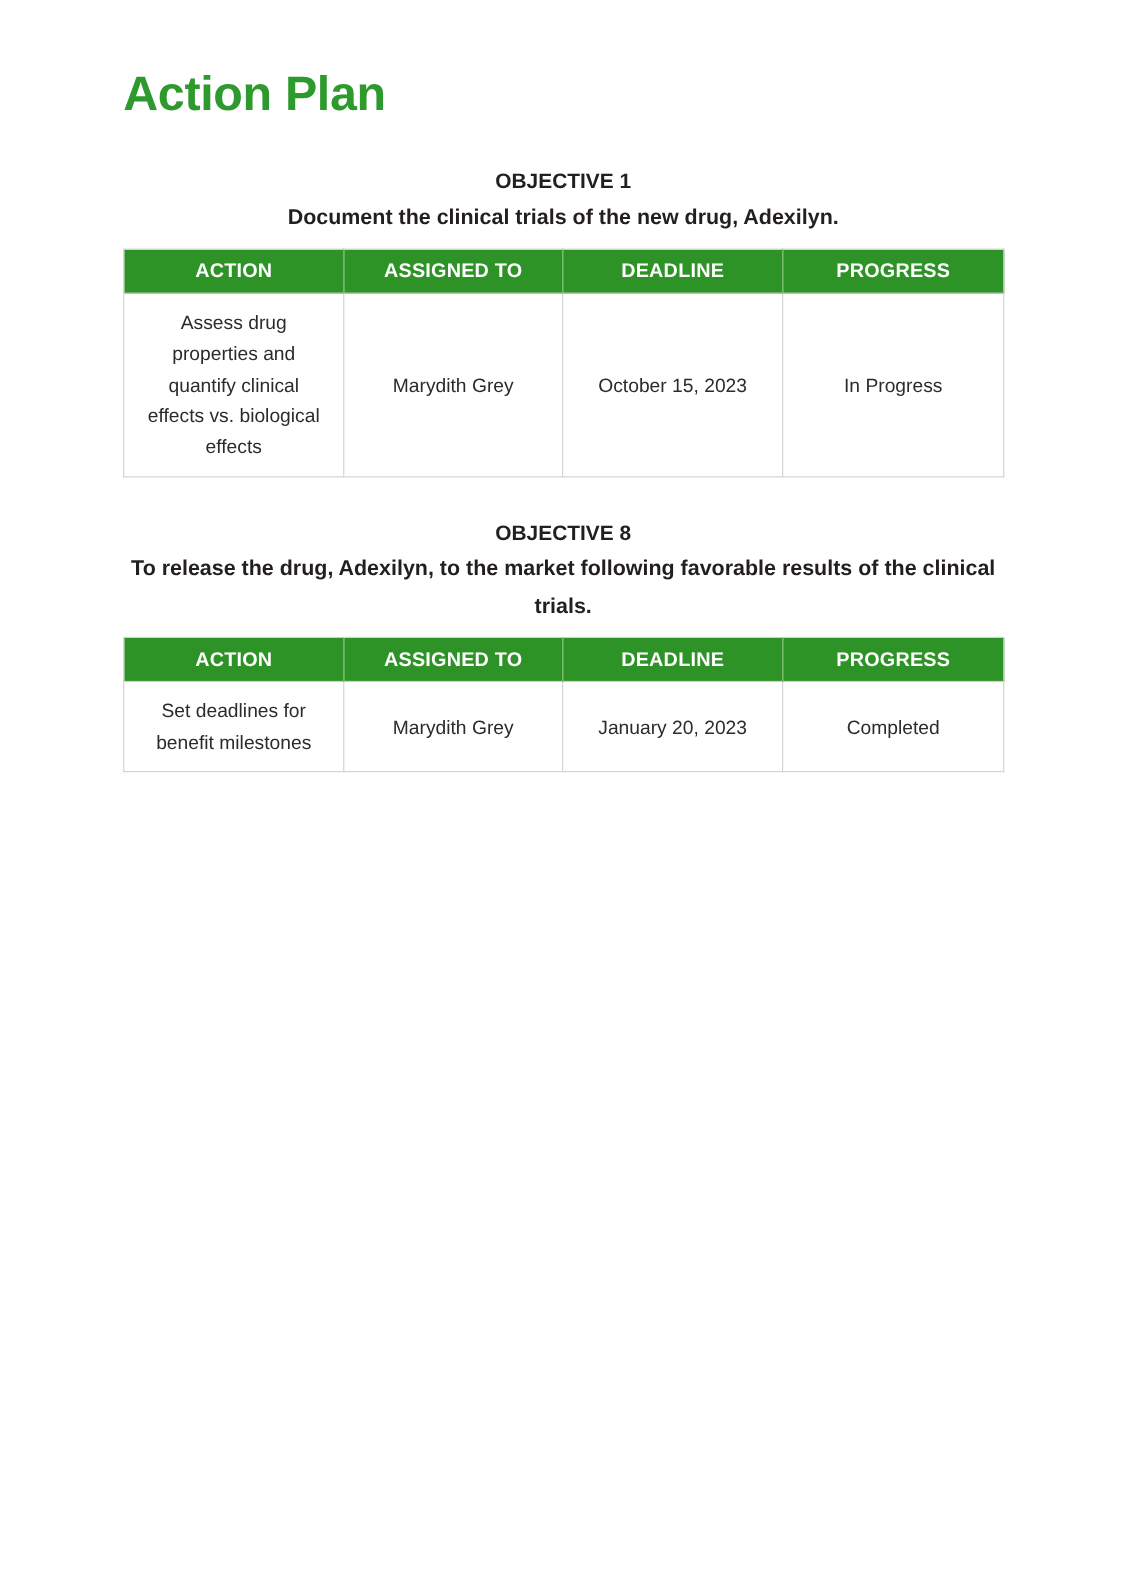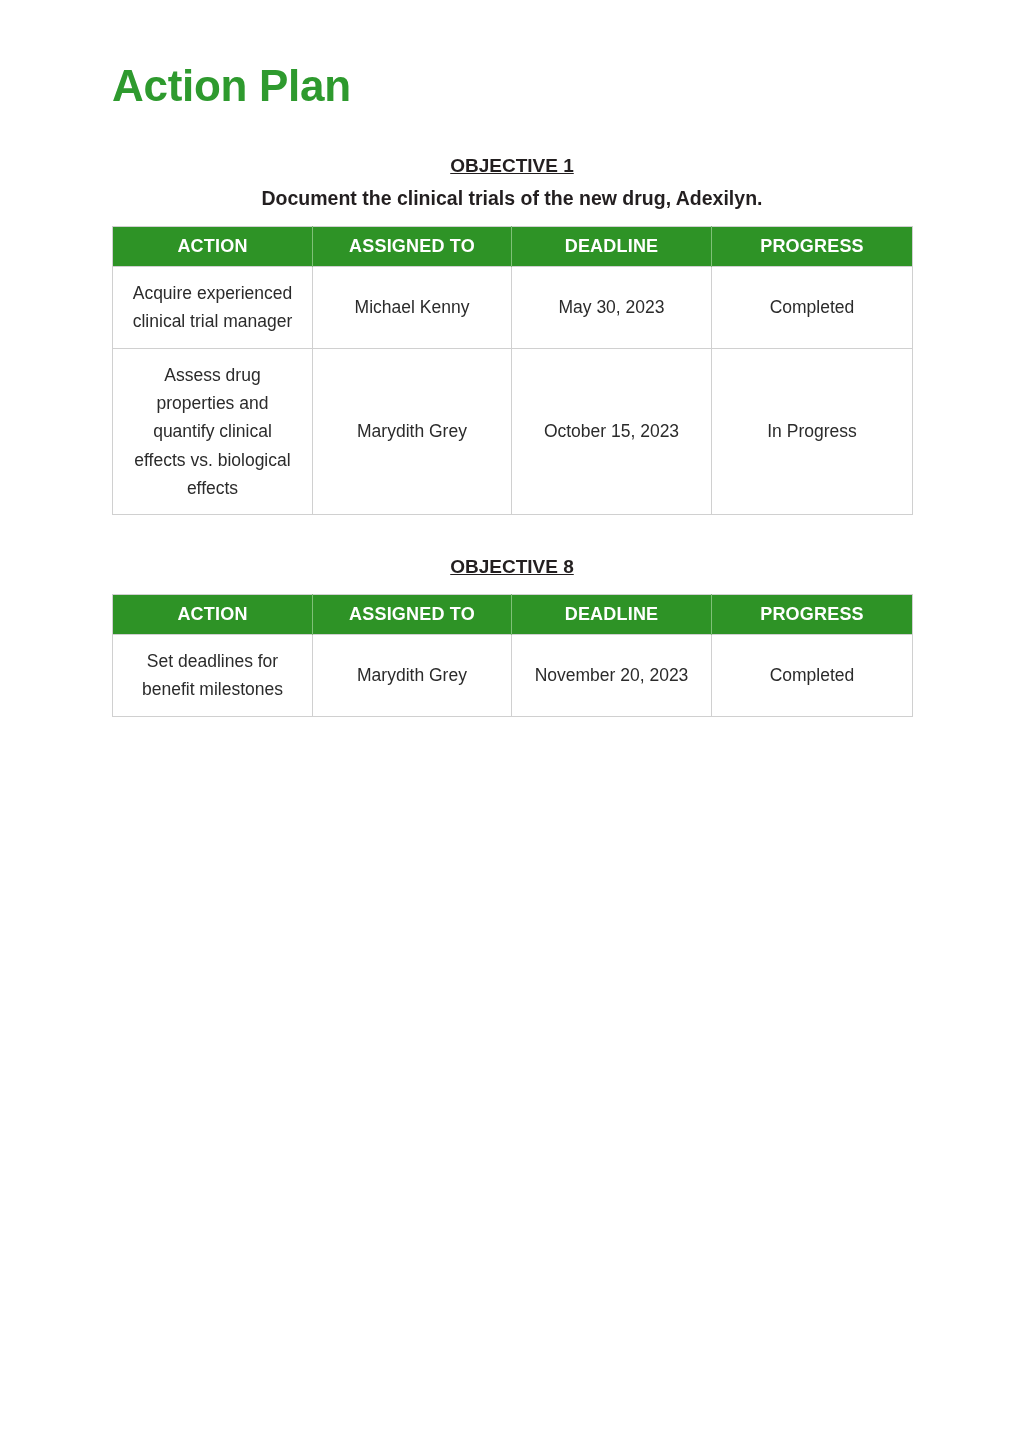"OBJECTIVE 1" .objective-heading { text-decoration: underline -> none }
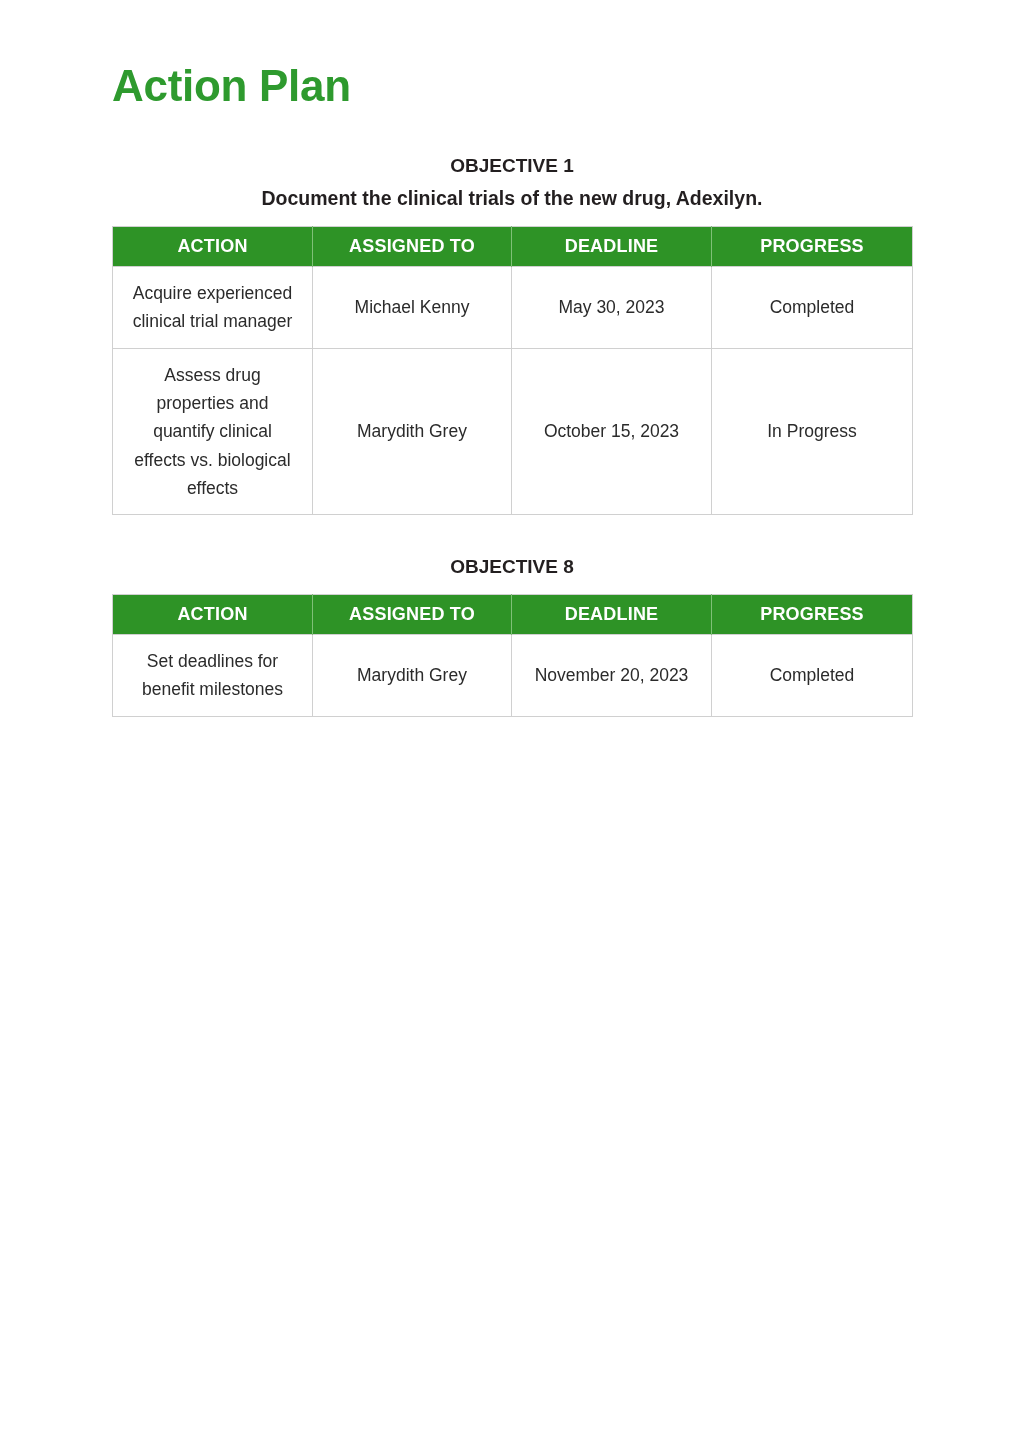"Acquire experienced clinical trial" tr { html: <tr> <td>Acquire experienced clinical trial manager</td> <td>Michael Kenny</td> <td>May 30, 2023</td> <td>Completed</td> </tr> -> none }
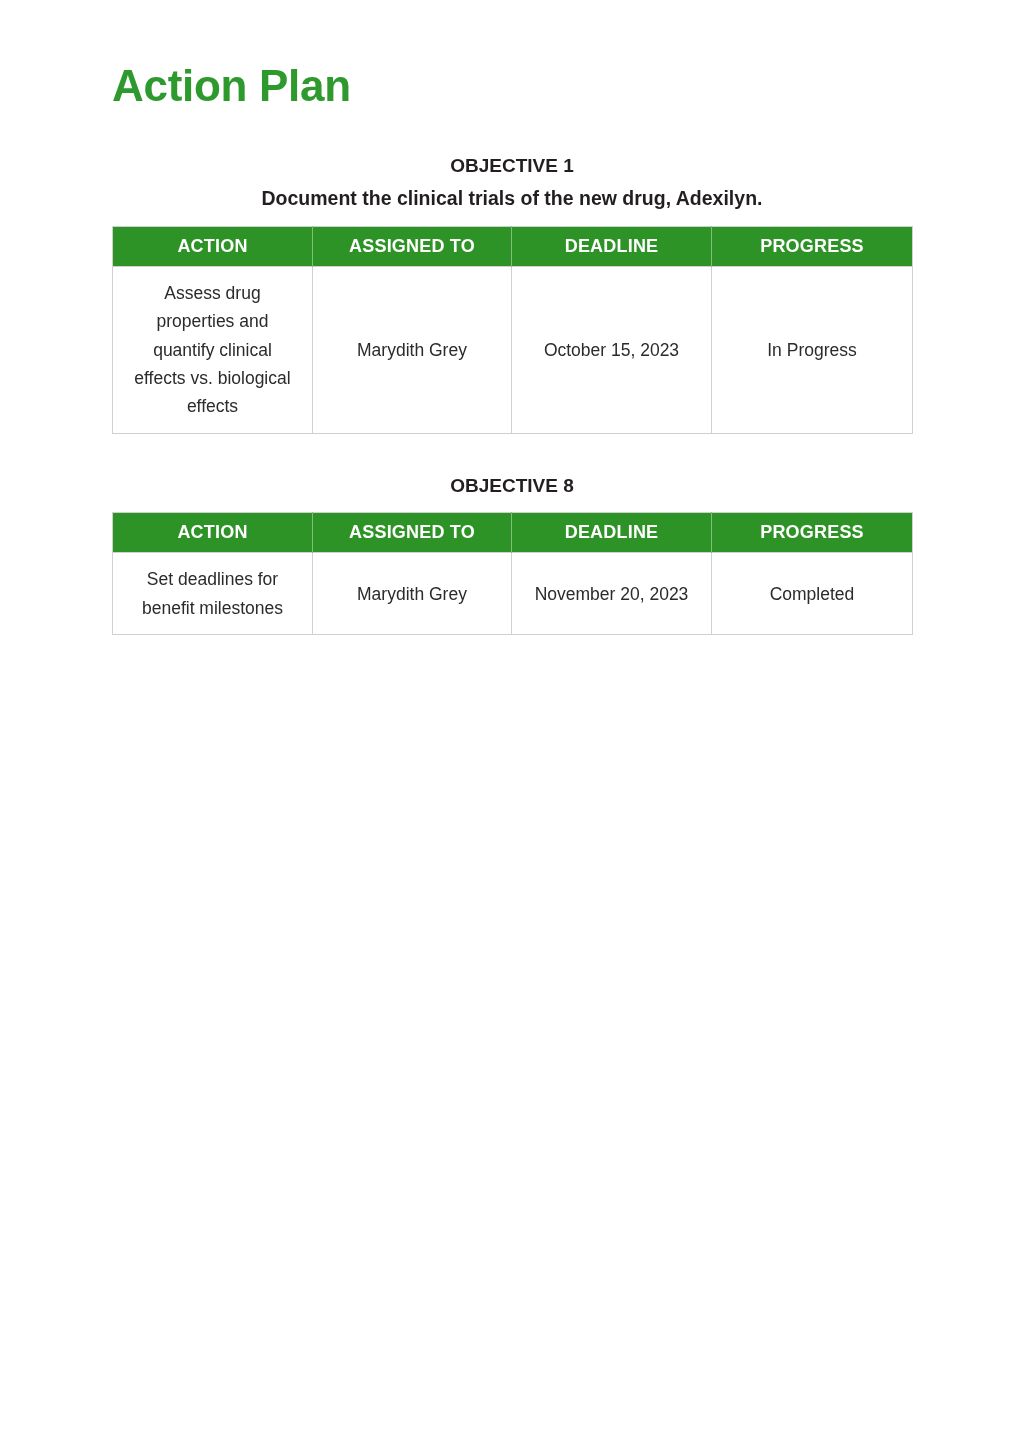"To release the drug, Adexilyn," p.objective-desc { html: none -> <p>To release the drug, Adexilyn, to the market following favorable results of the clinical trials.</p> }
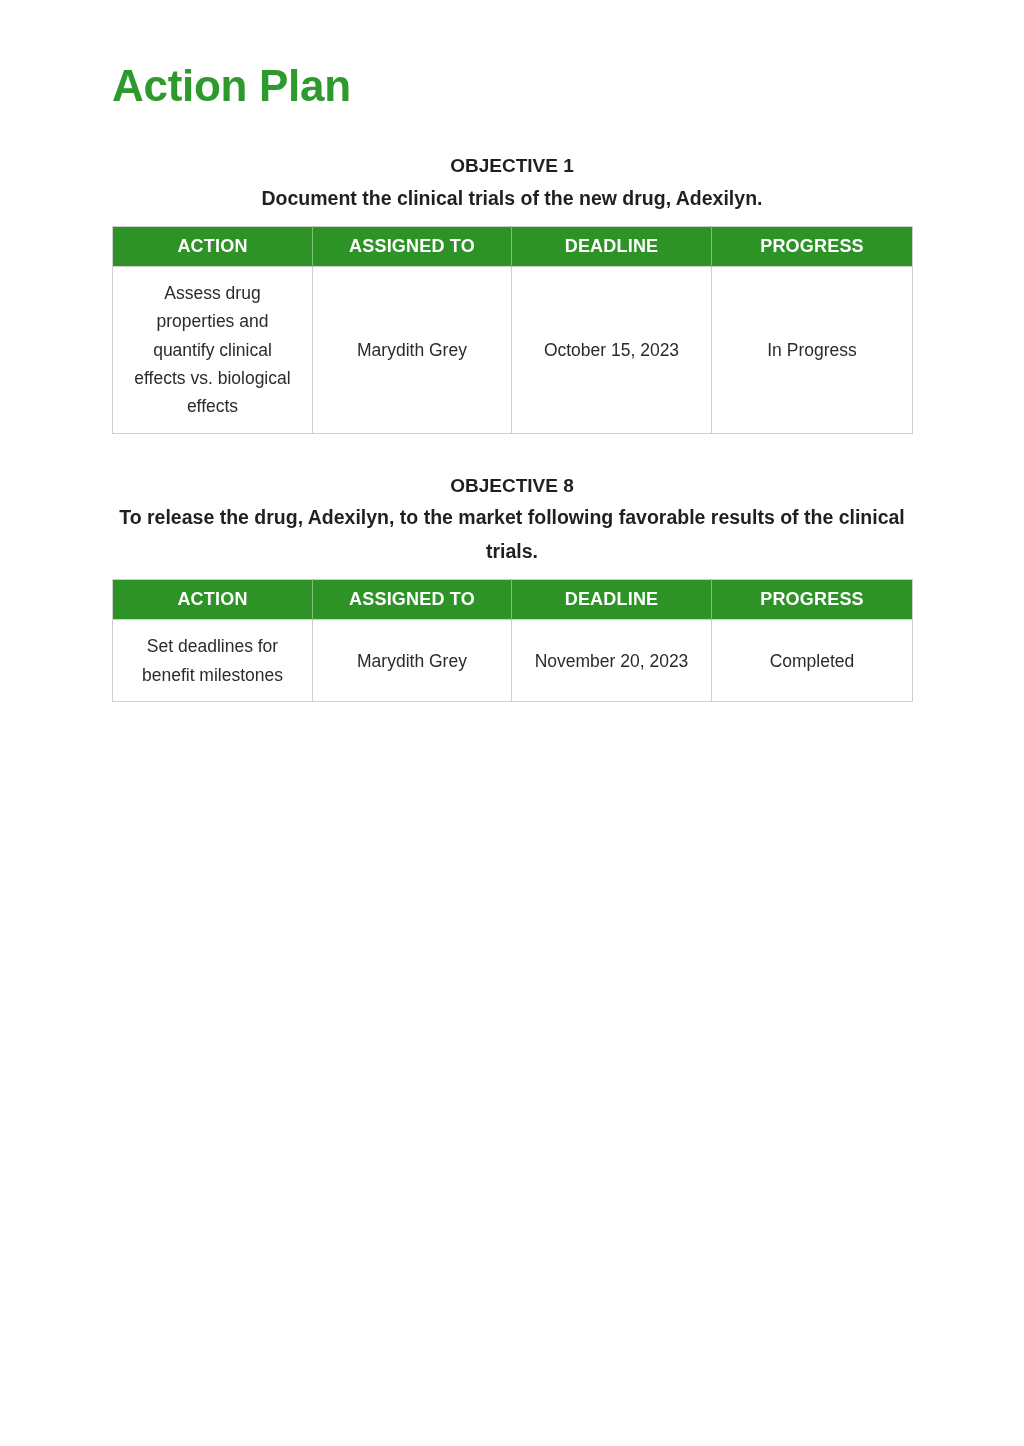"November 20, 2023" td { text: November -> January }
